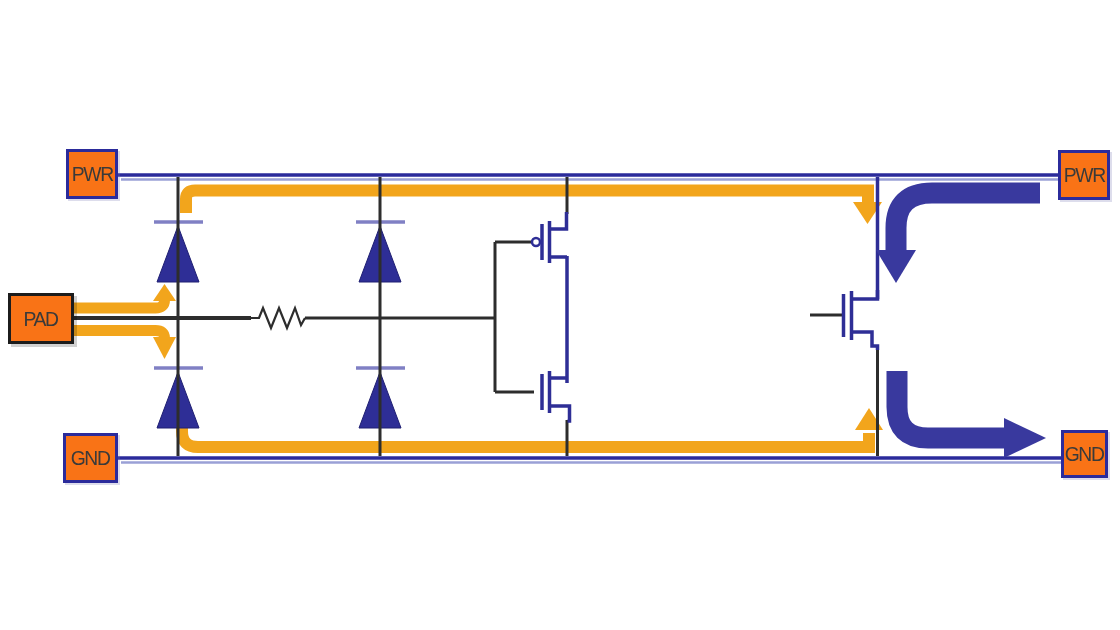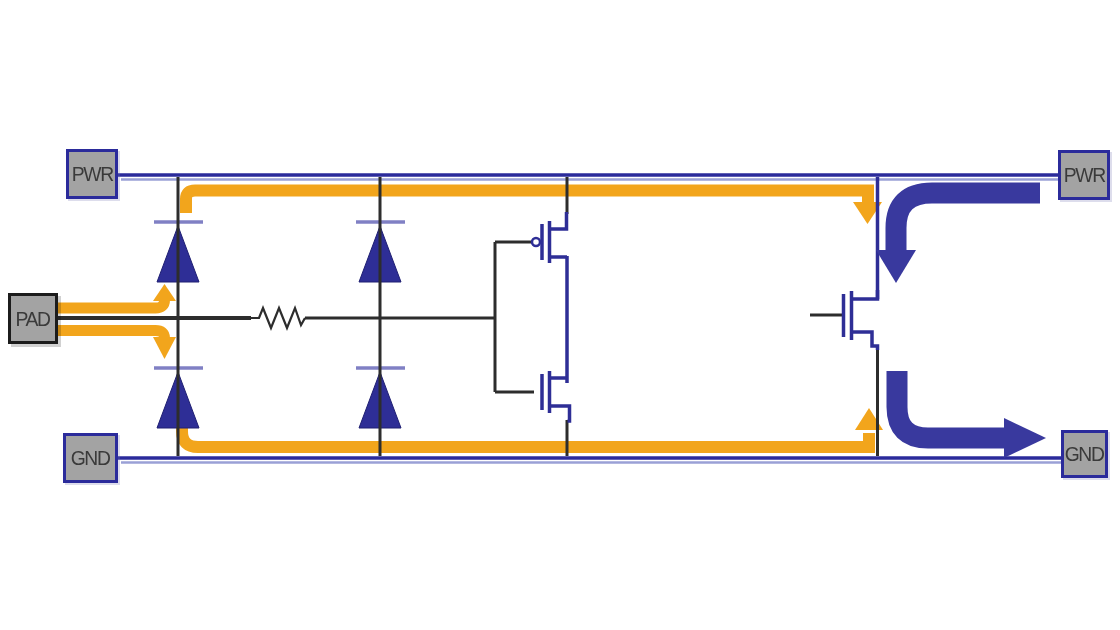"PWR" .term-box { background: #a3a3a3 -> #f97316 }
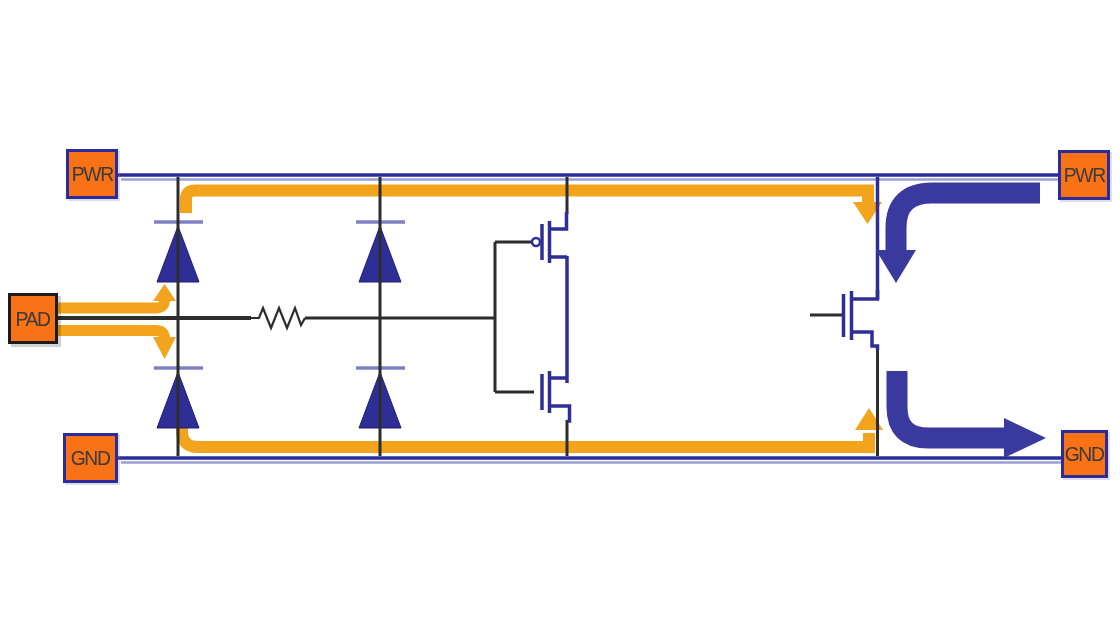"PAD" div.term-box { width: 50px -> 66px }
